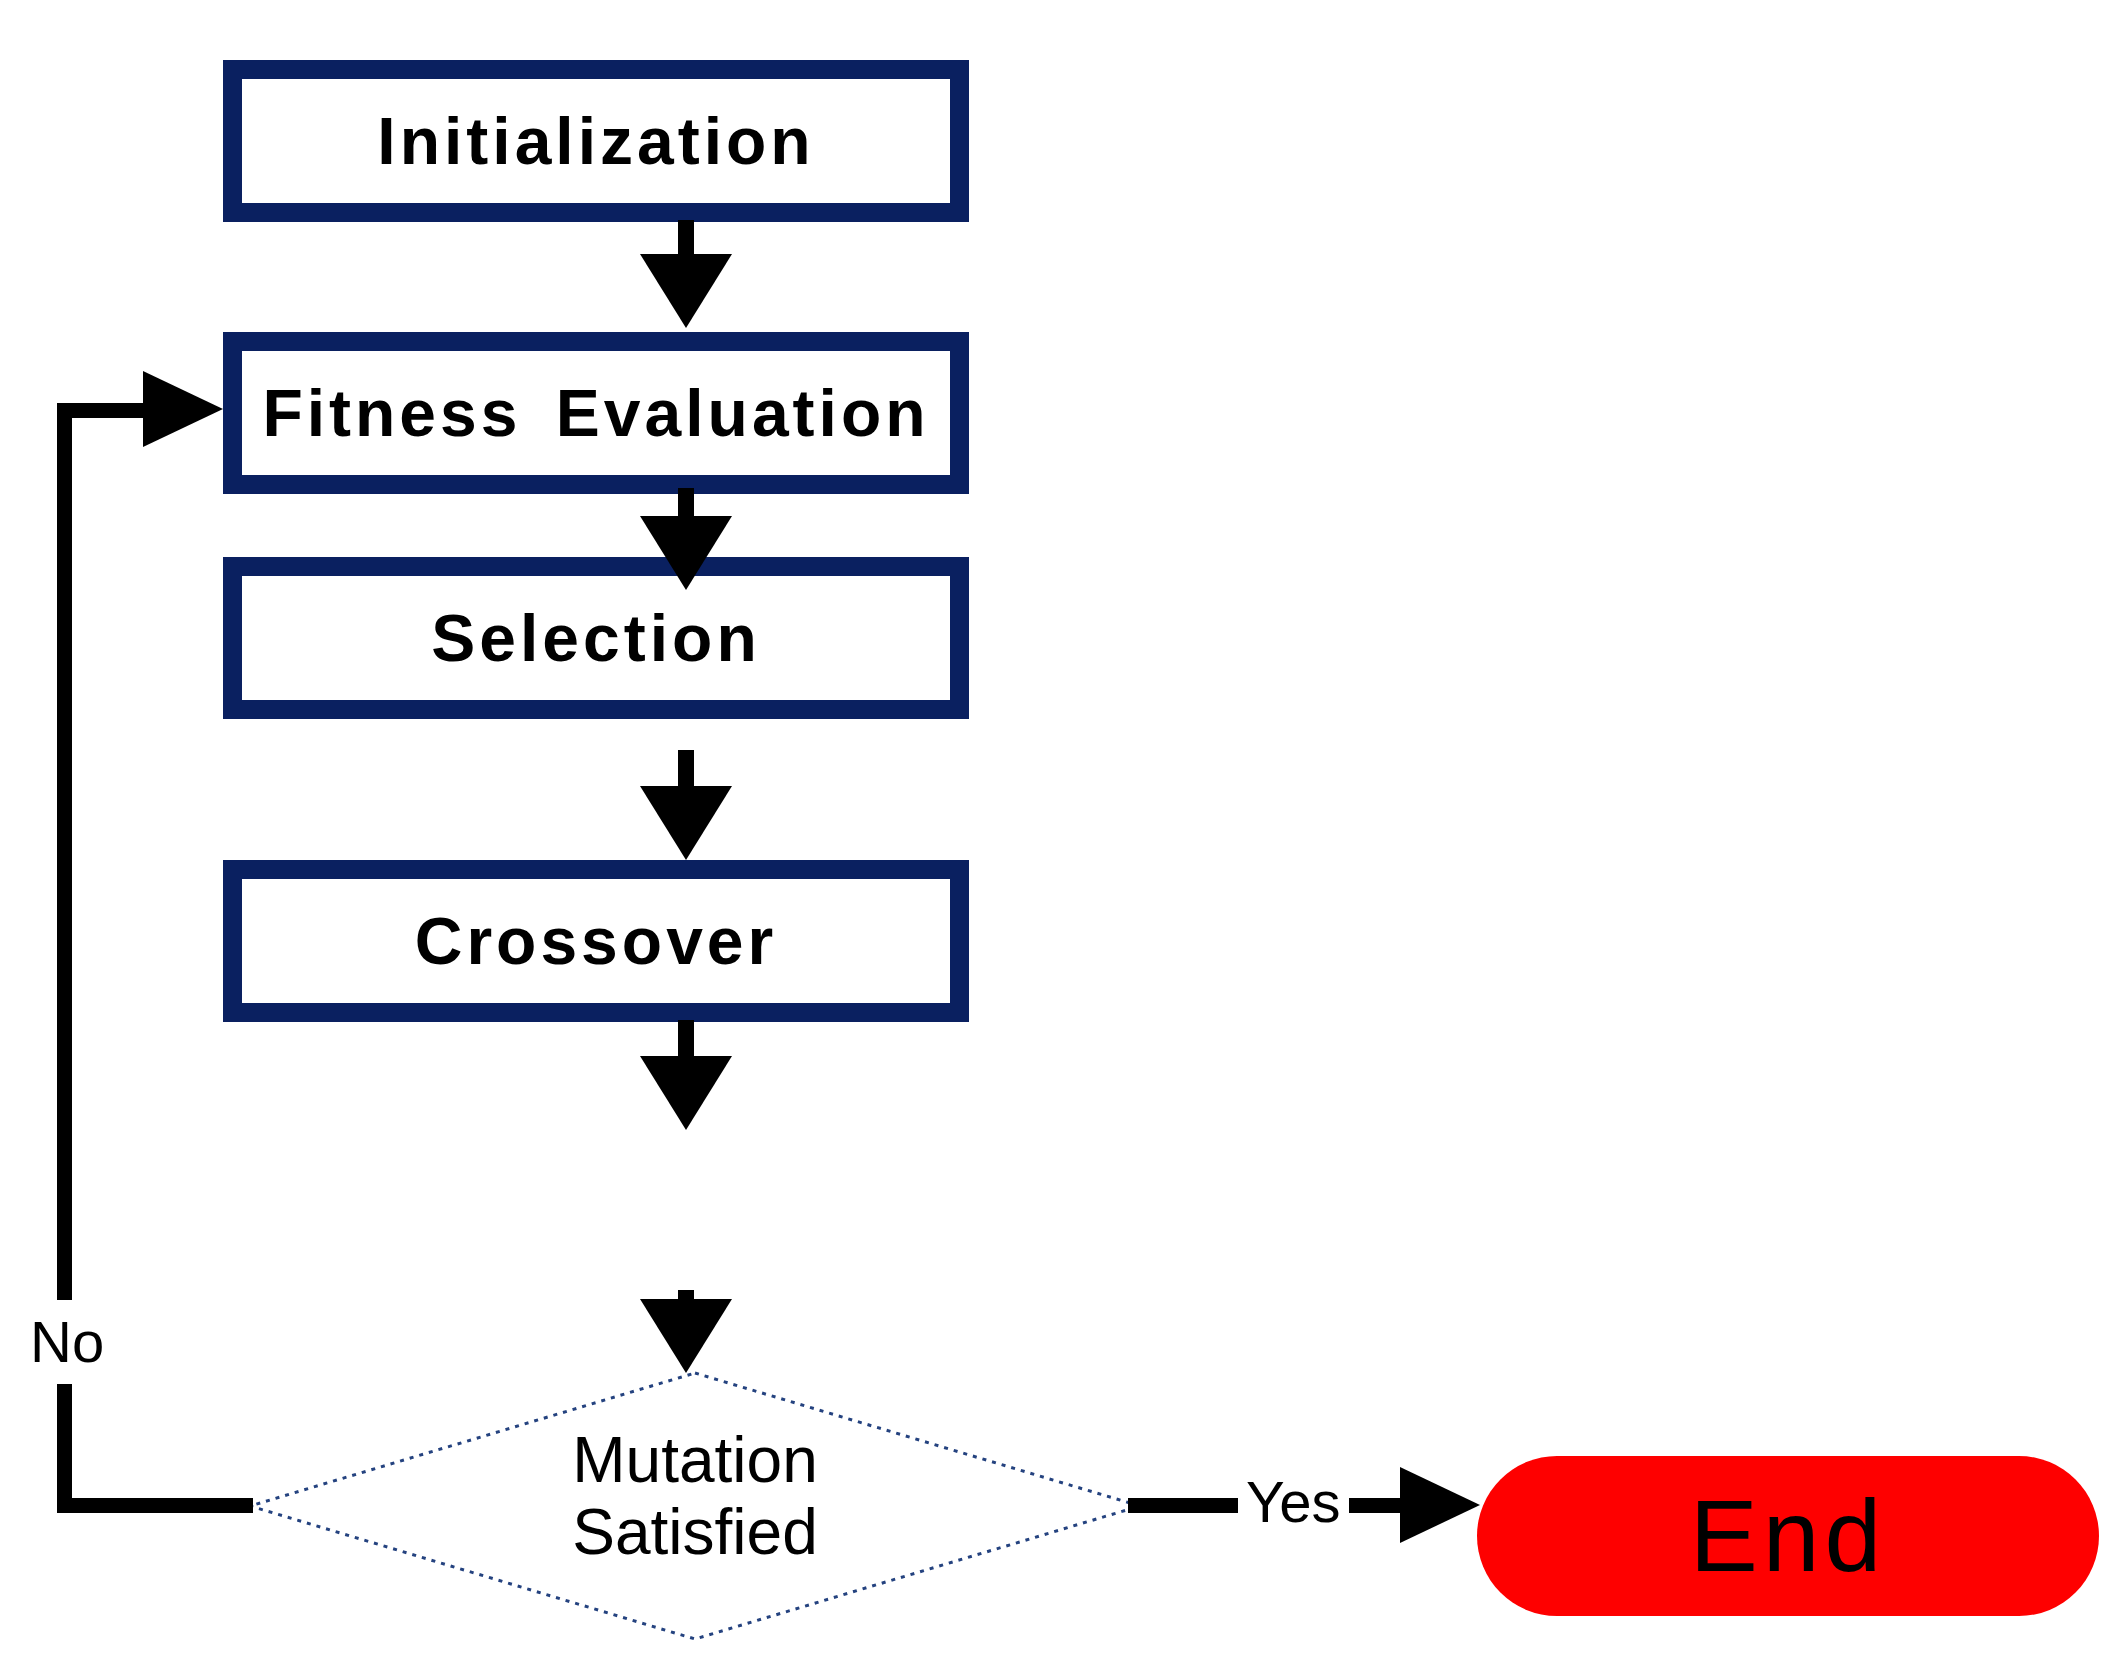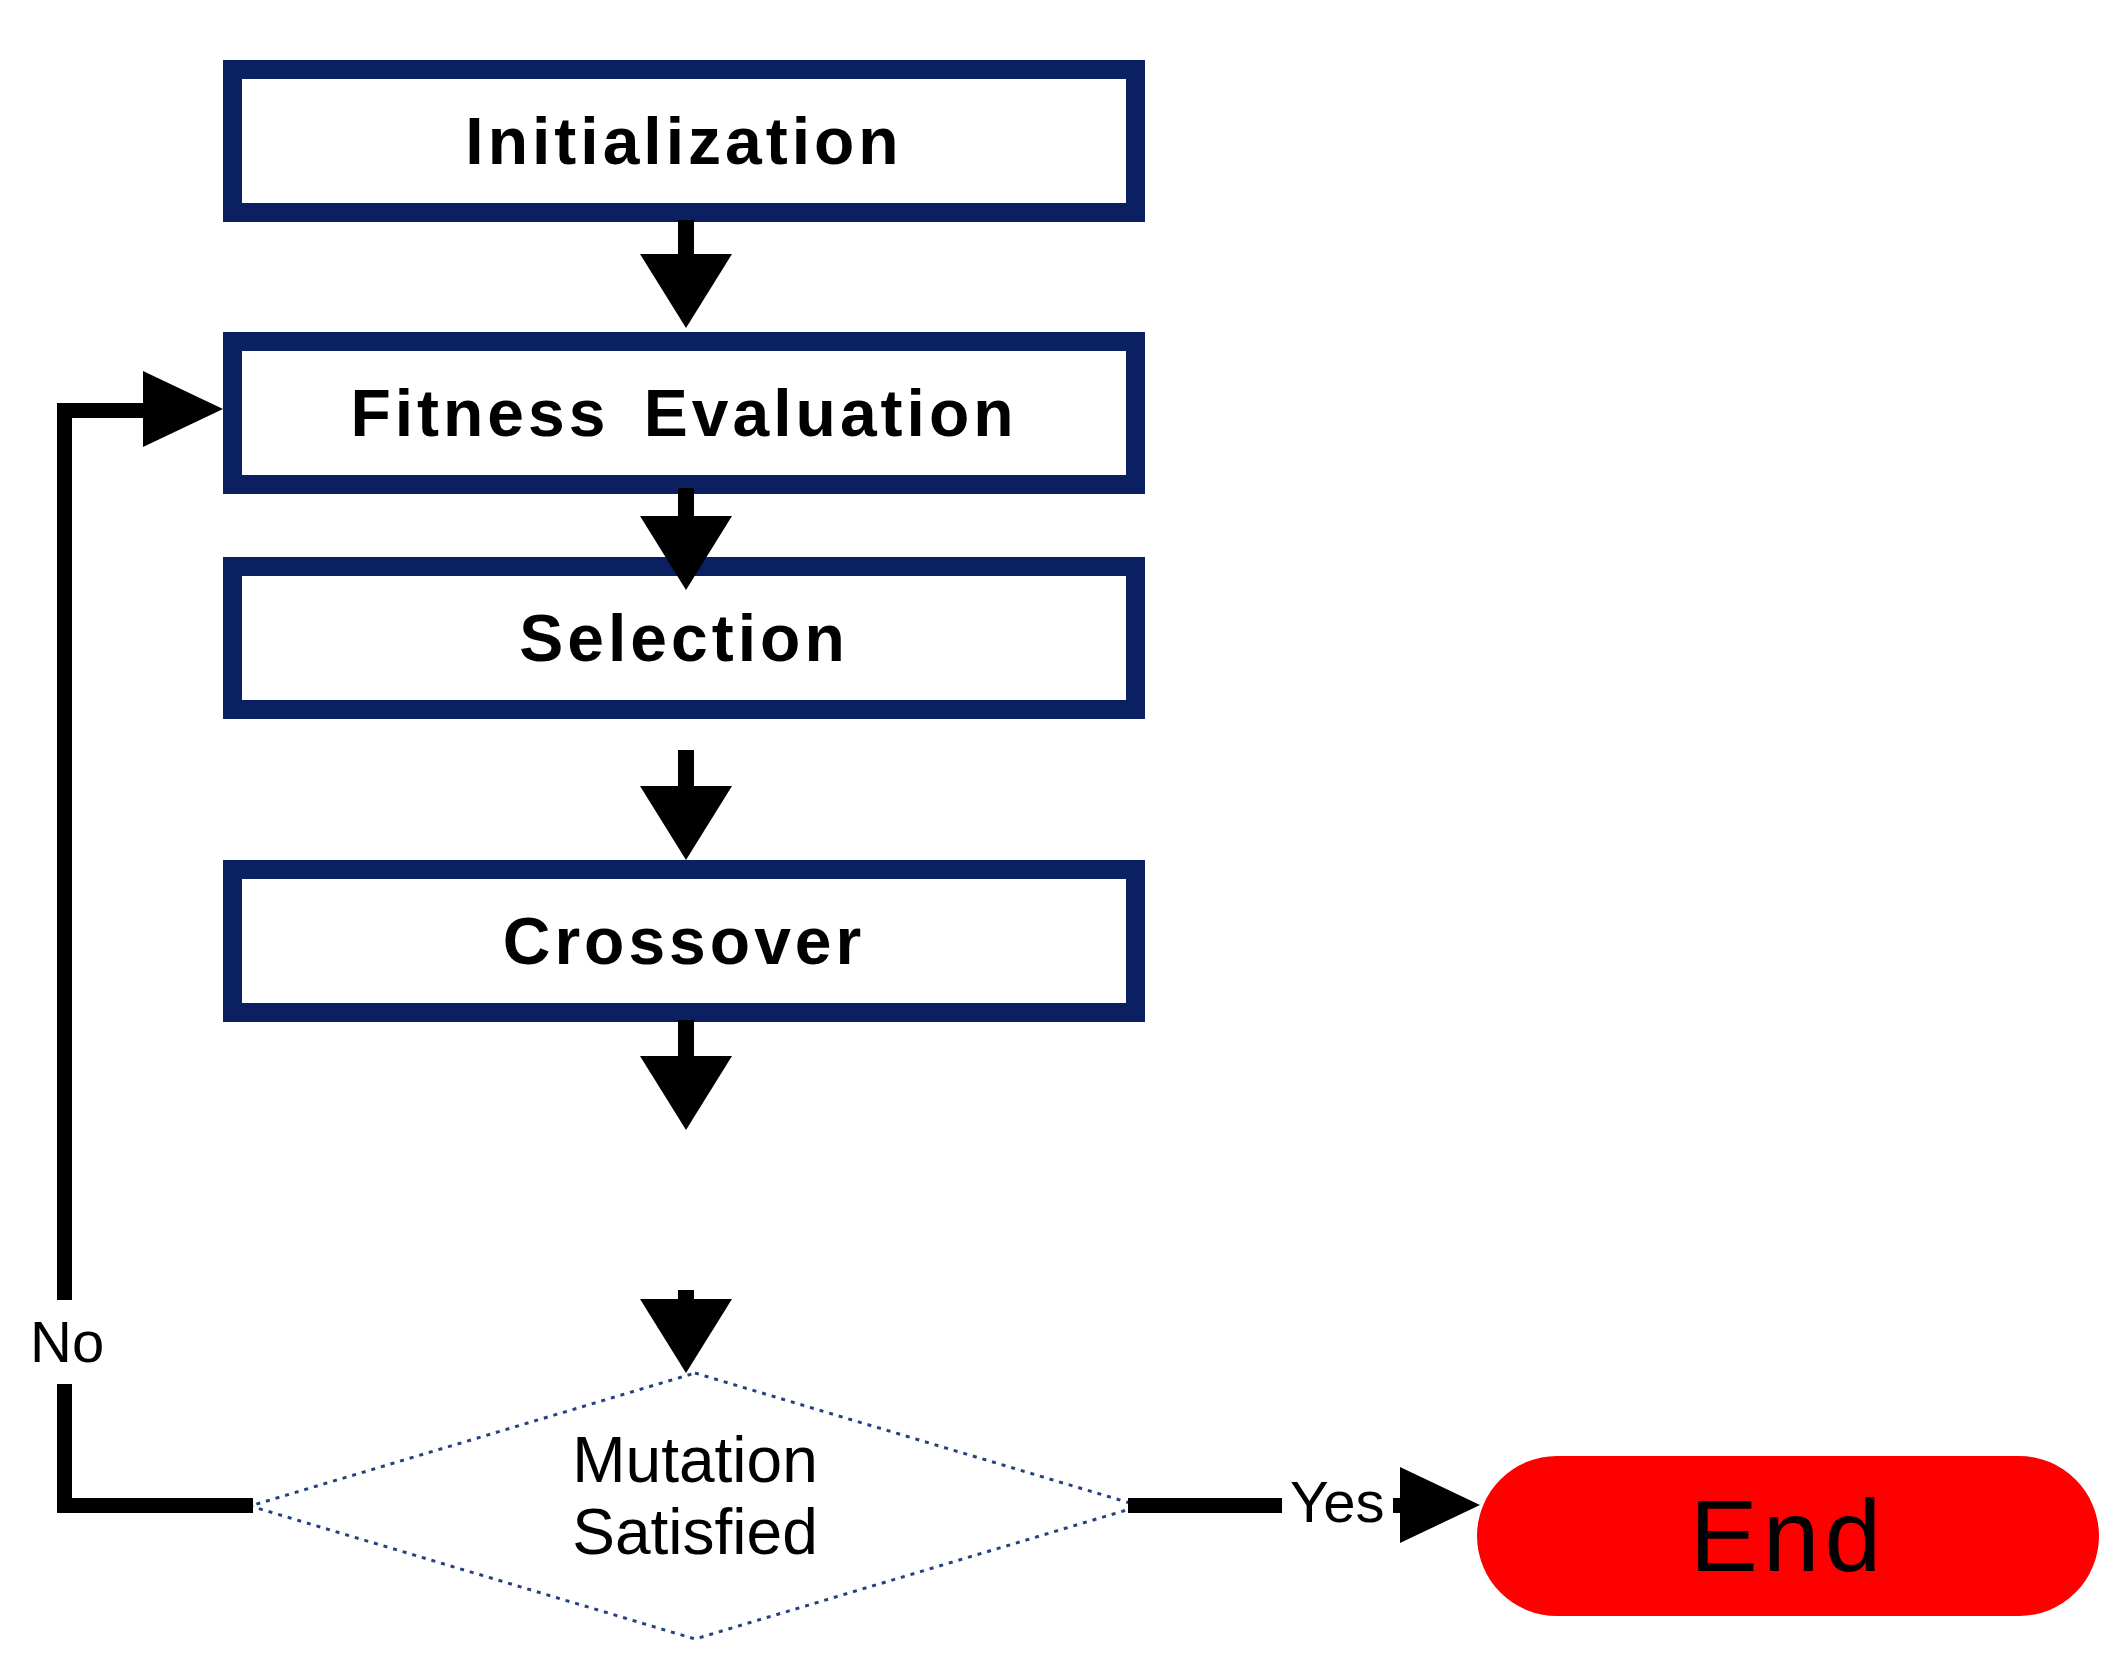"Initialization" .pbox { width: 922px -> 746px }
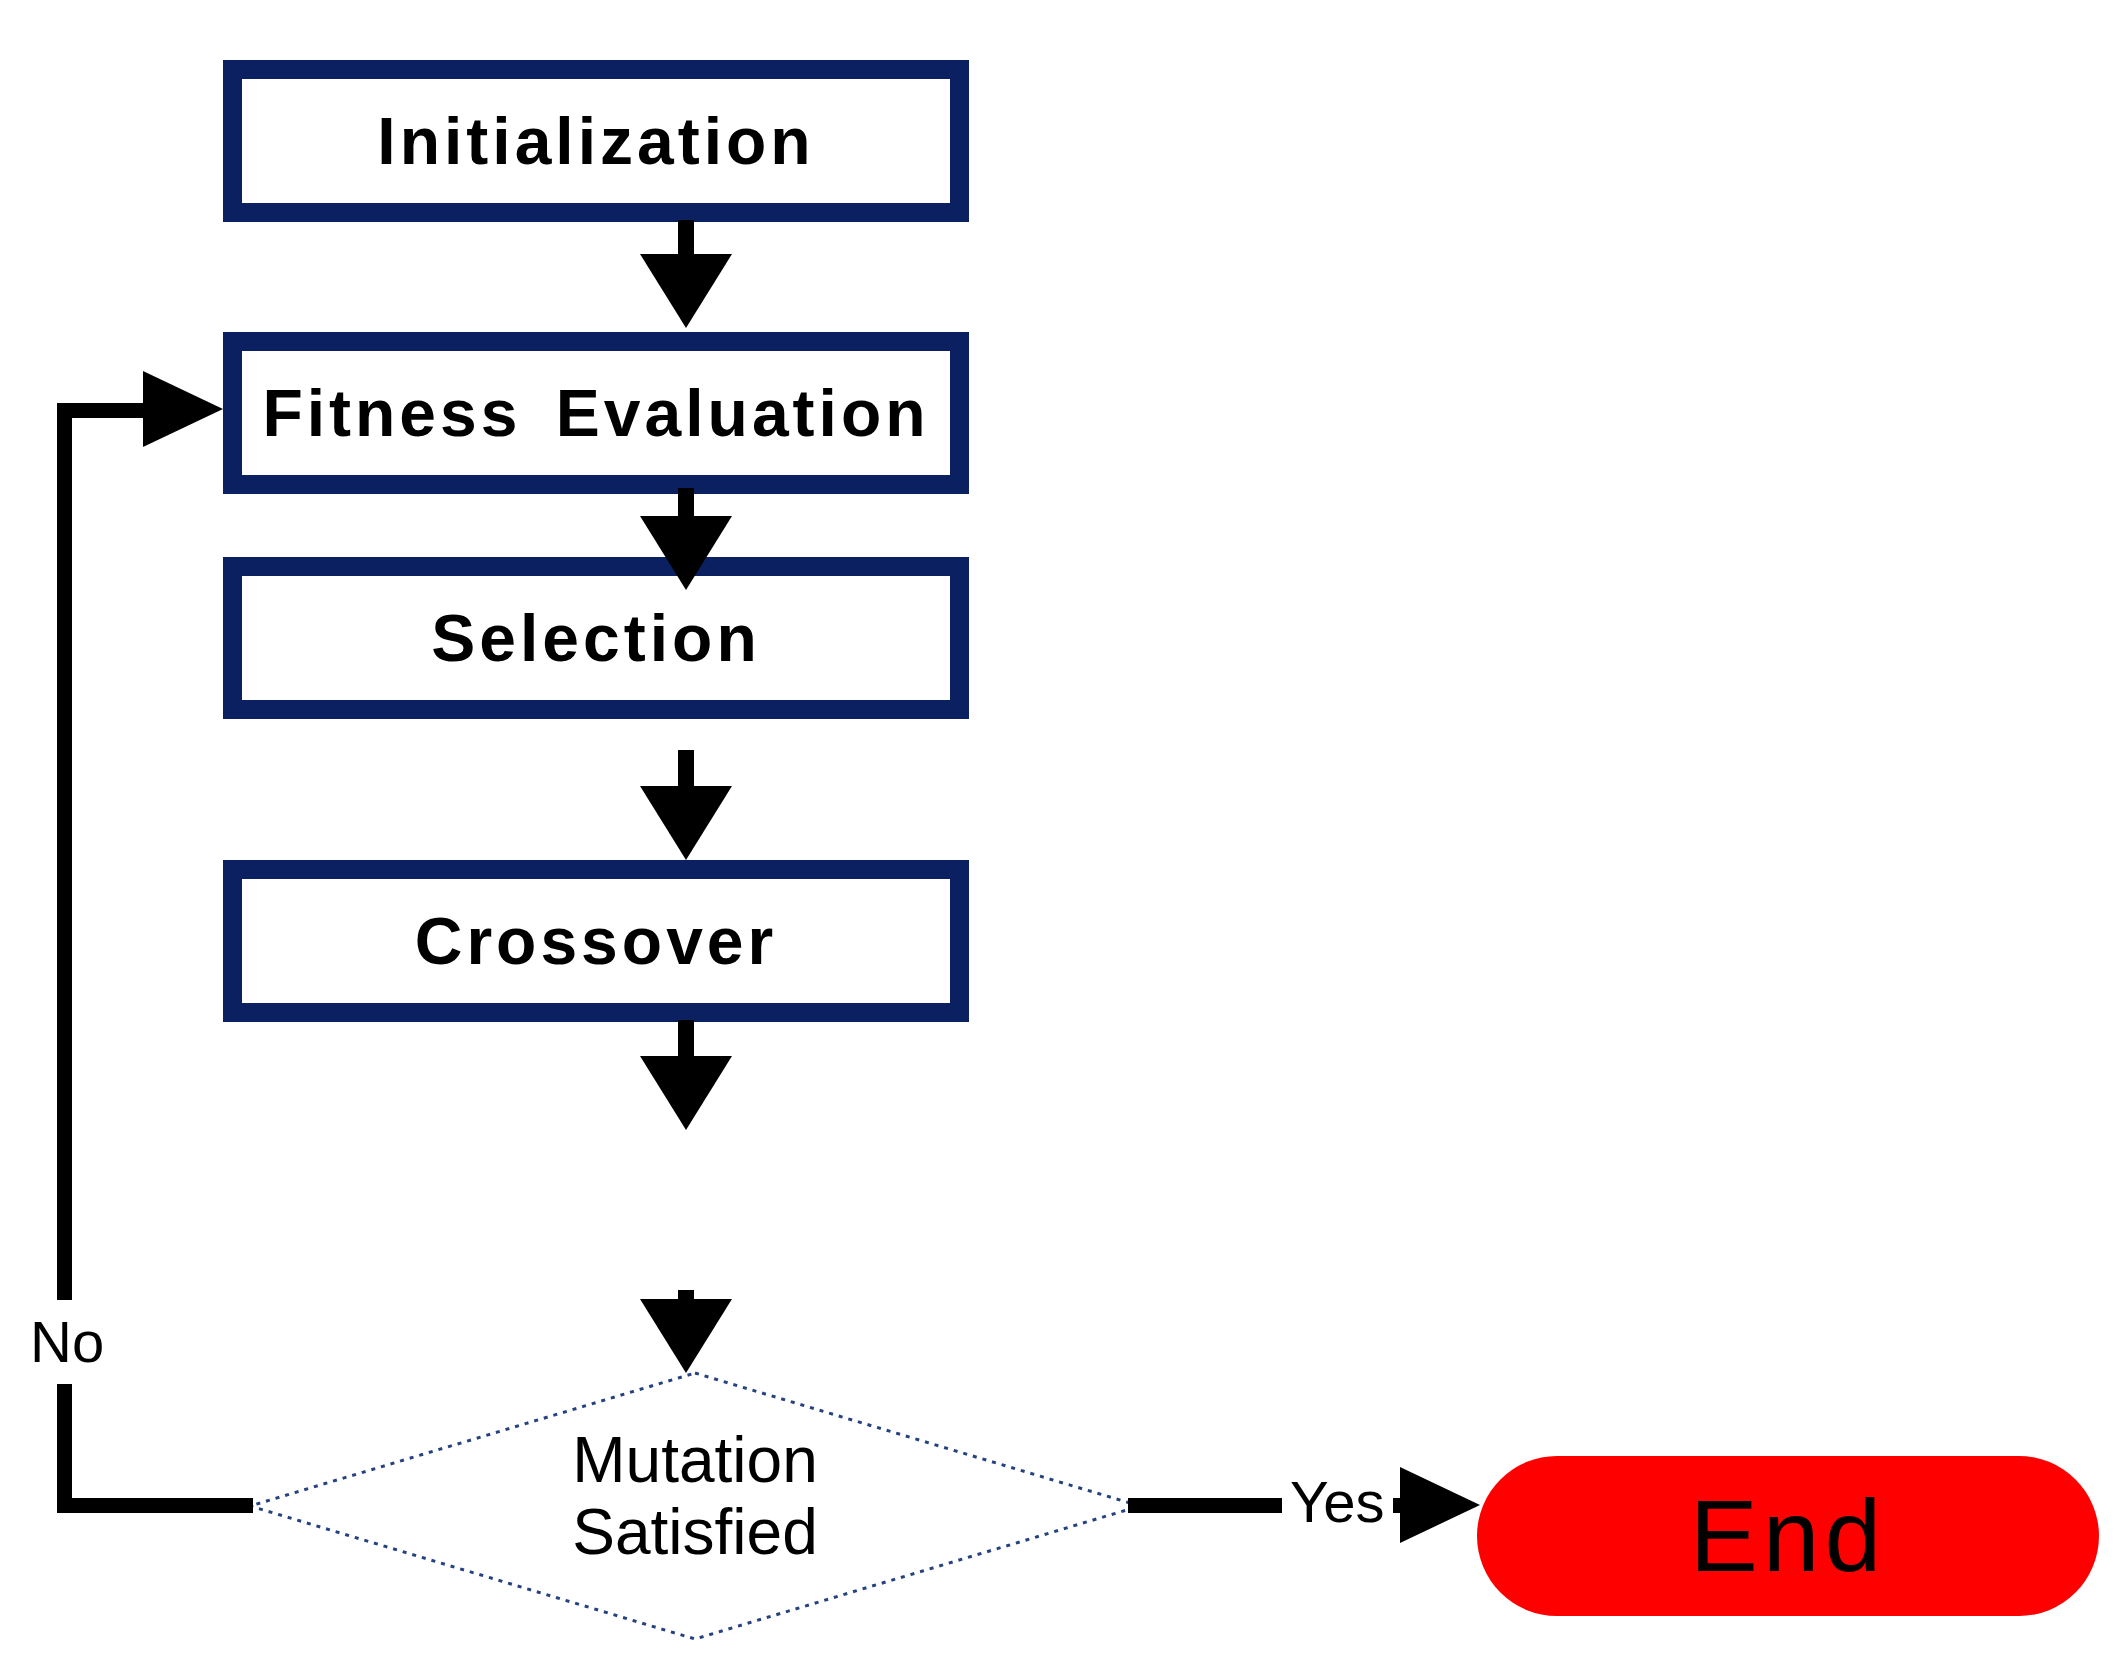"Yes" #yes-label { left: 1282px -> 1238px }
